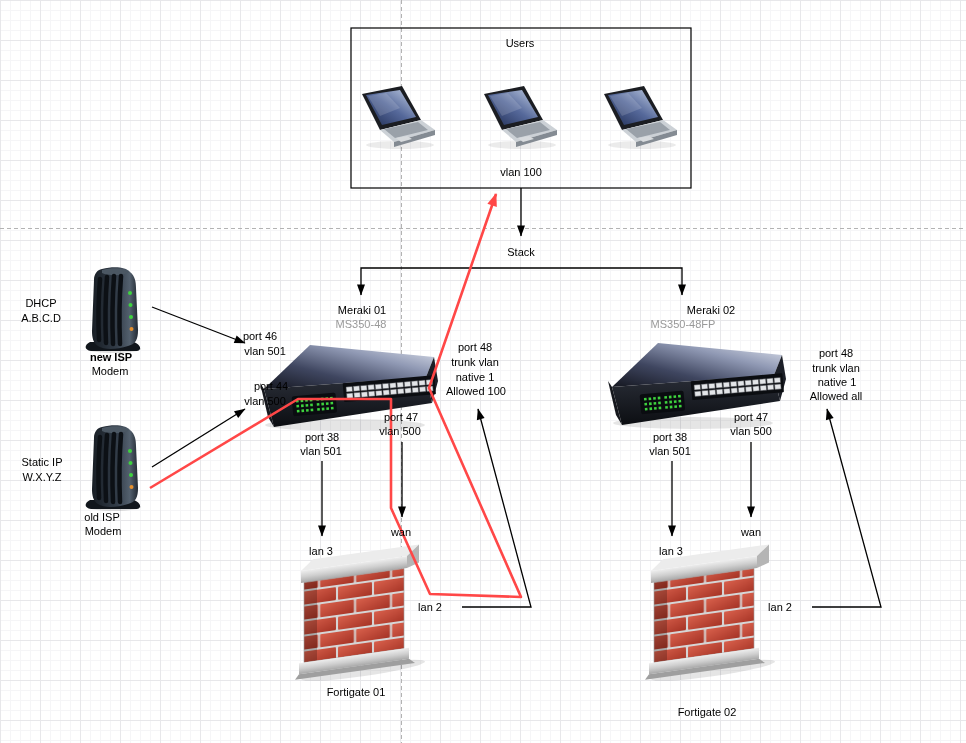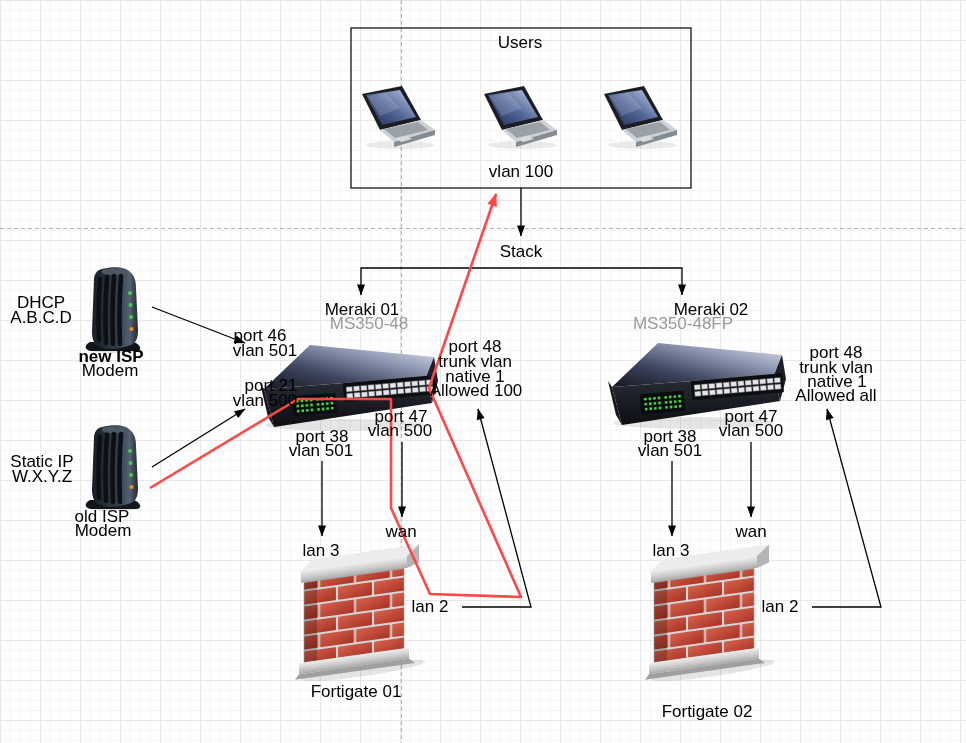"Users" .lbl { font-size: 17px -> 11px }
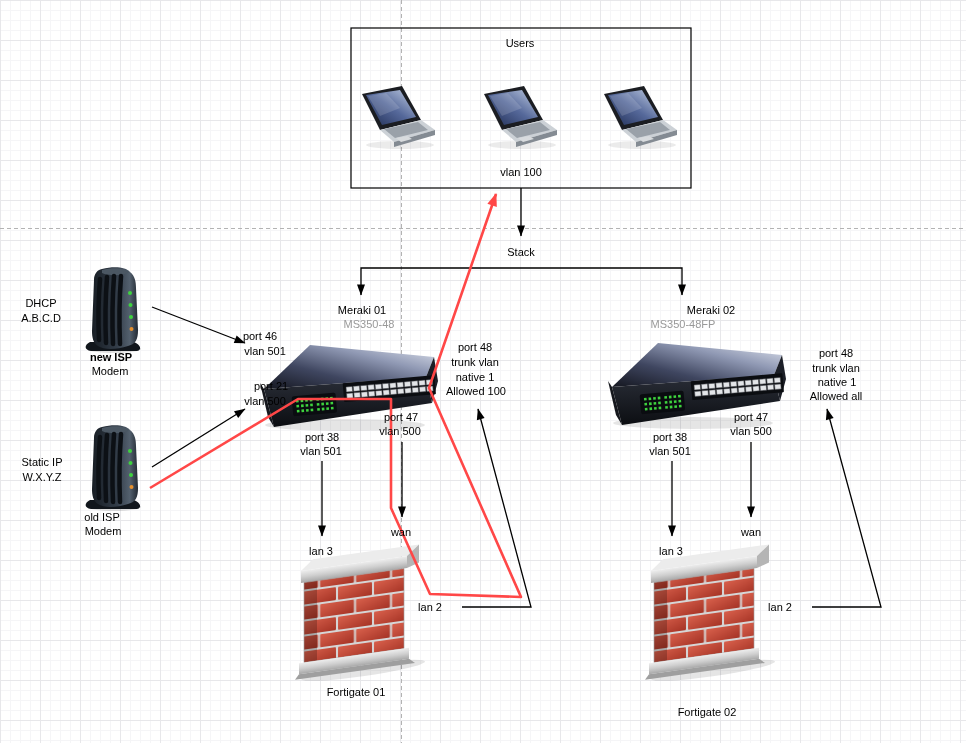"MS350-48" div.lbl { margin-left: 8px -> none }
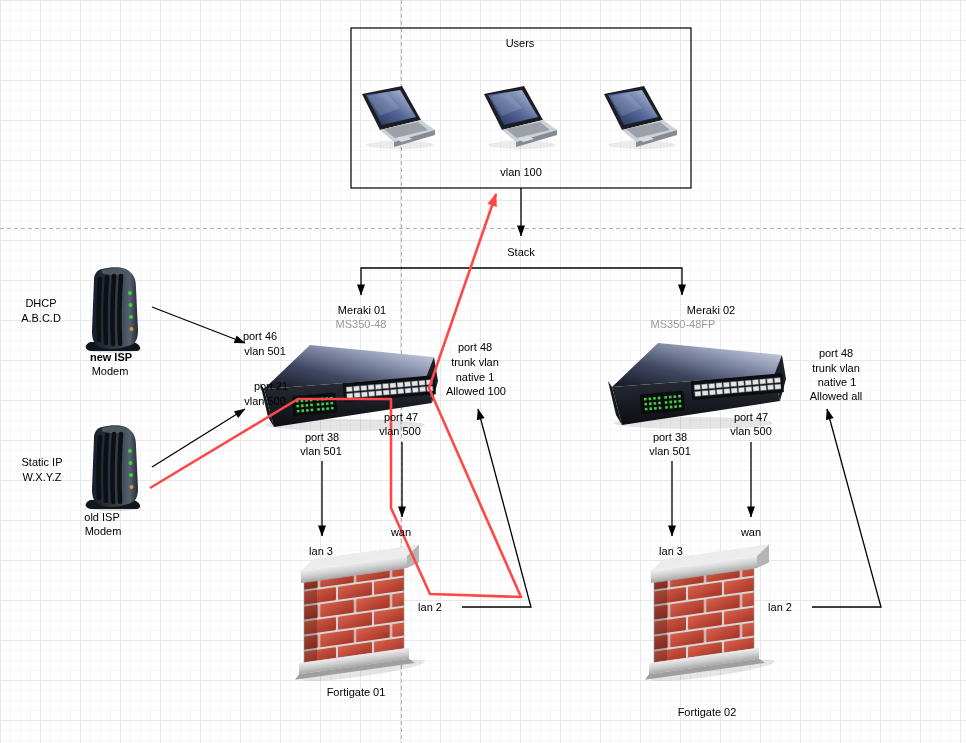"port 21" div.lbl { text: 21 -> 44 }
